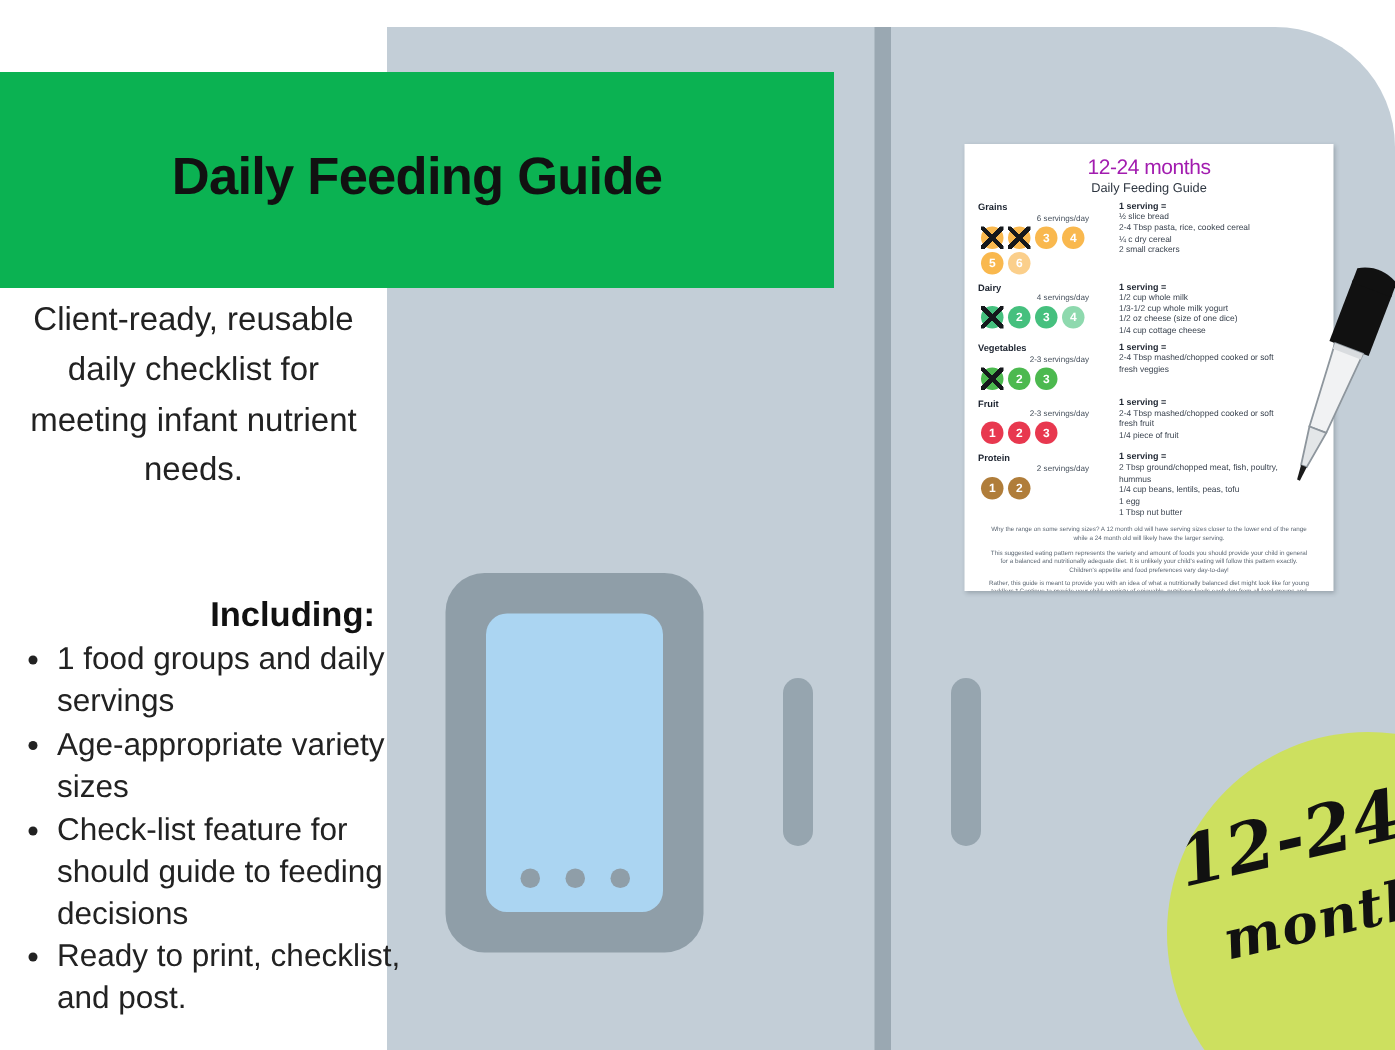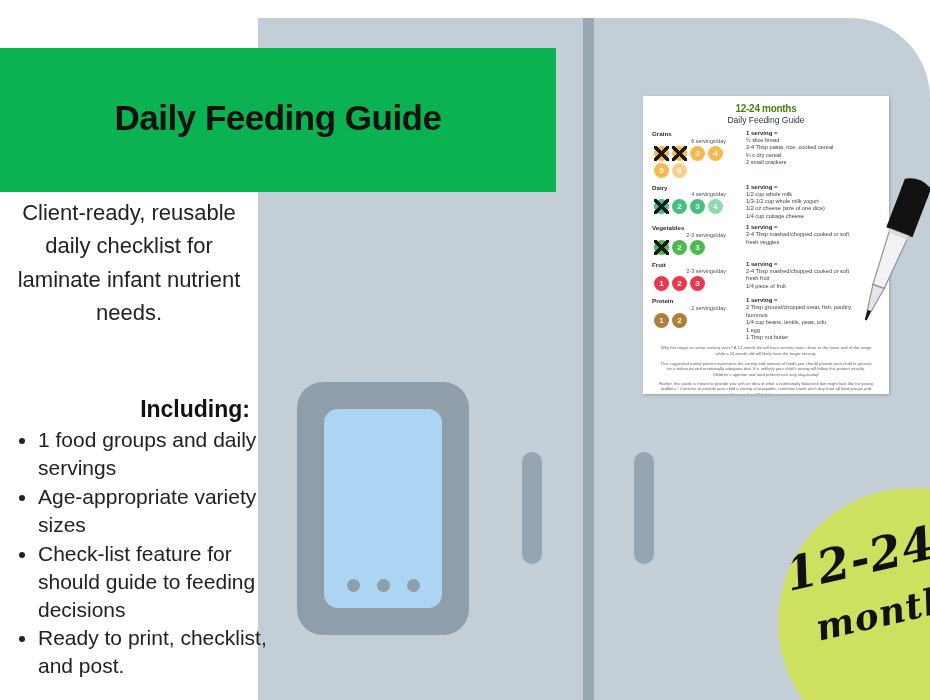"12-24 months" .sheet-title { color: #4d7c0f -> #a21caf; font-size: 10px -> 14px; font-weight: bold -> normal }
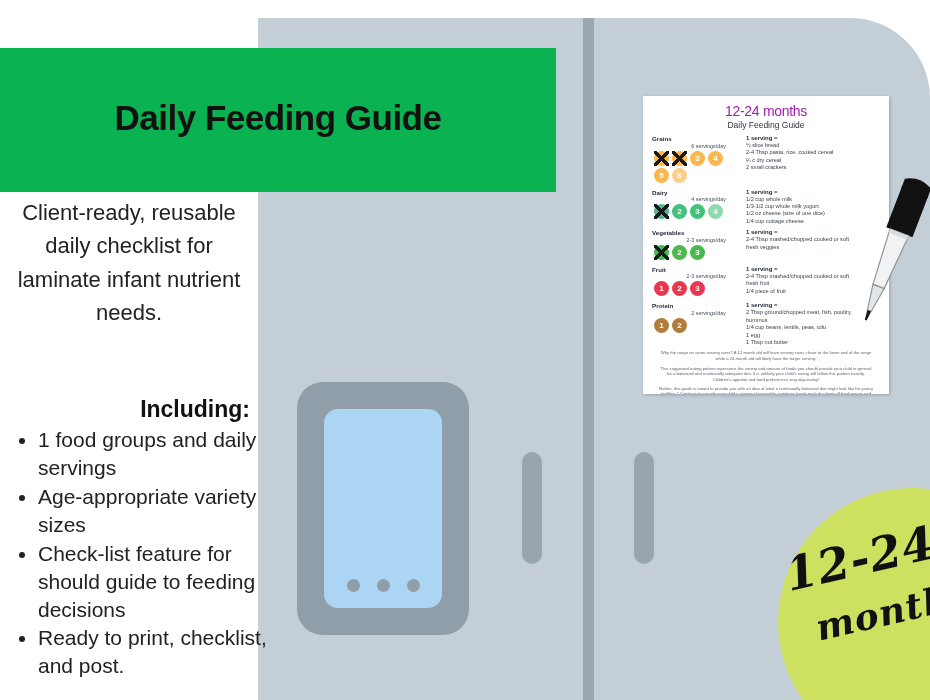"Client-ready, reusable daily checklist" div.intro { text: laminate -> meeting }
